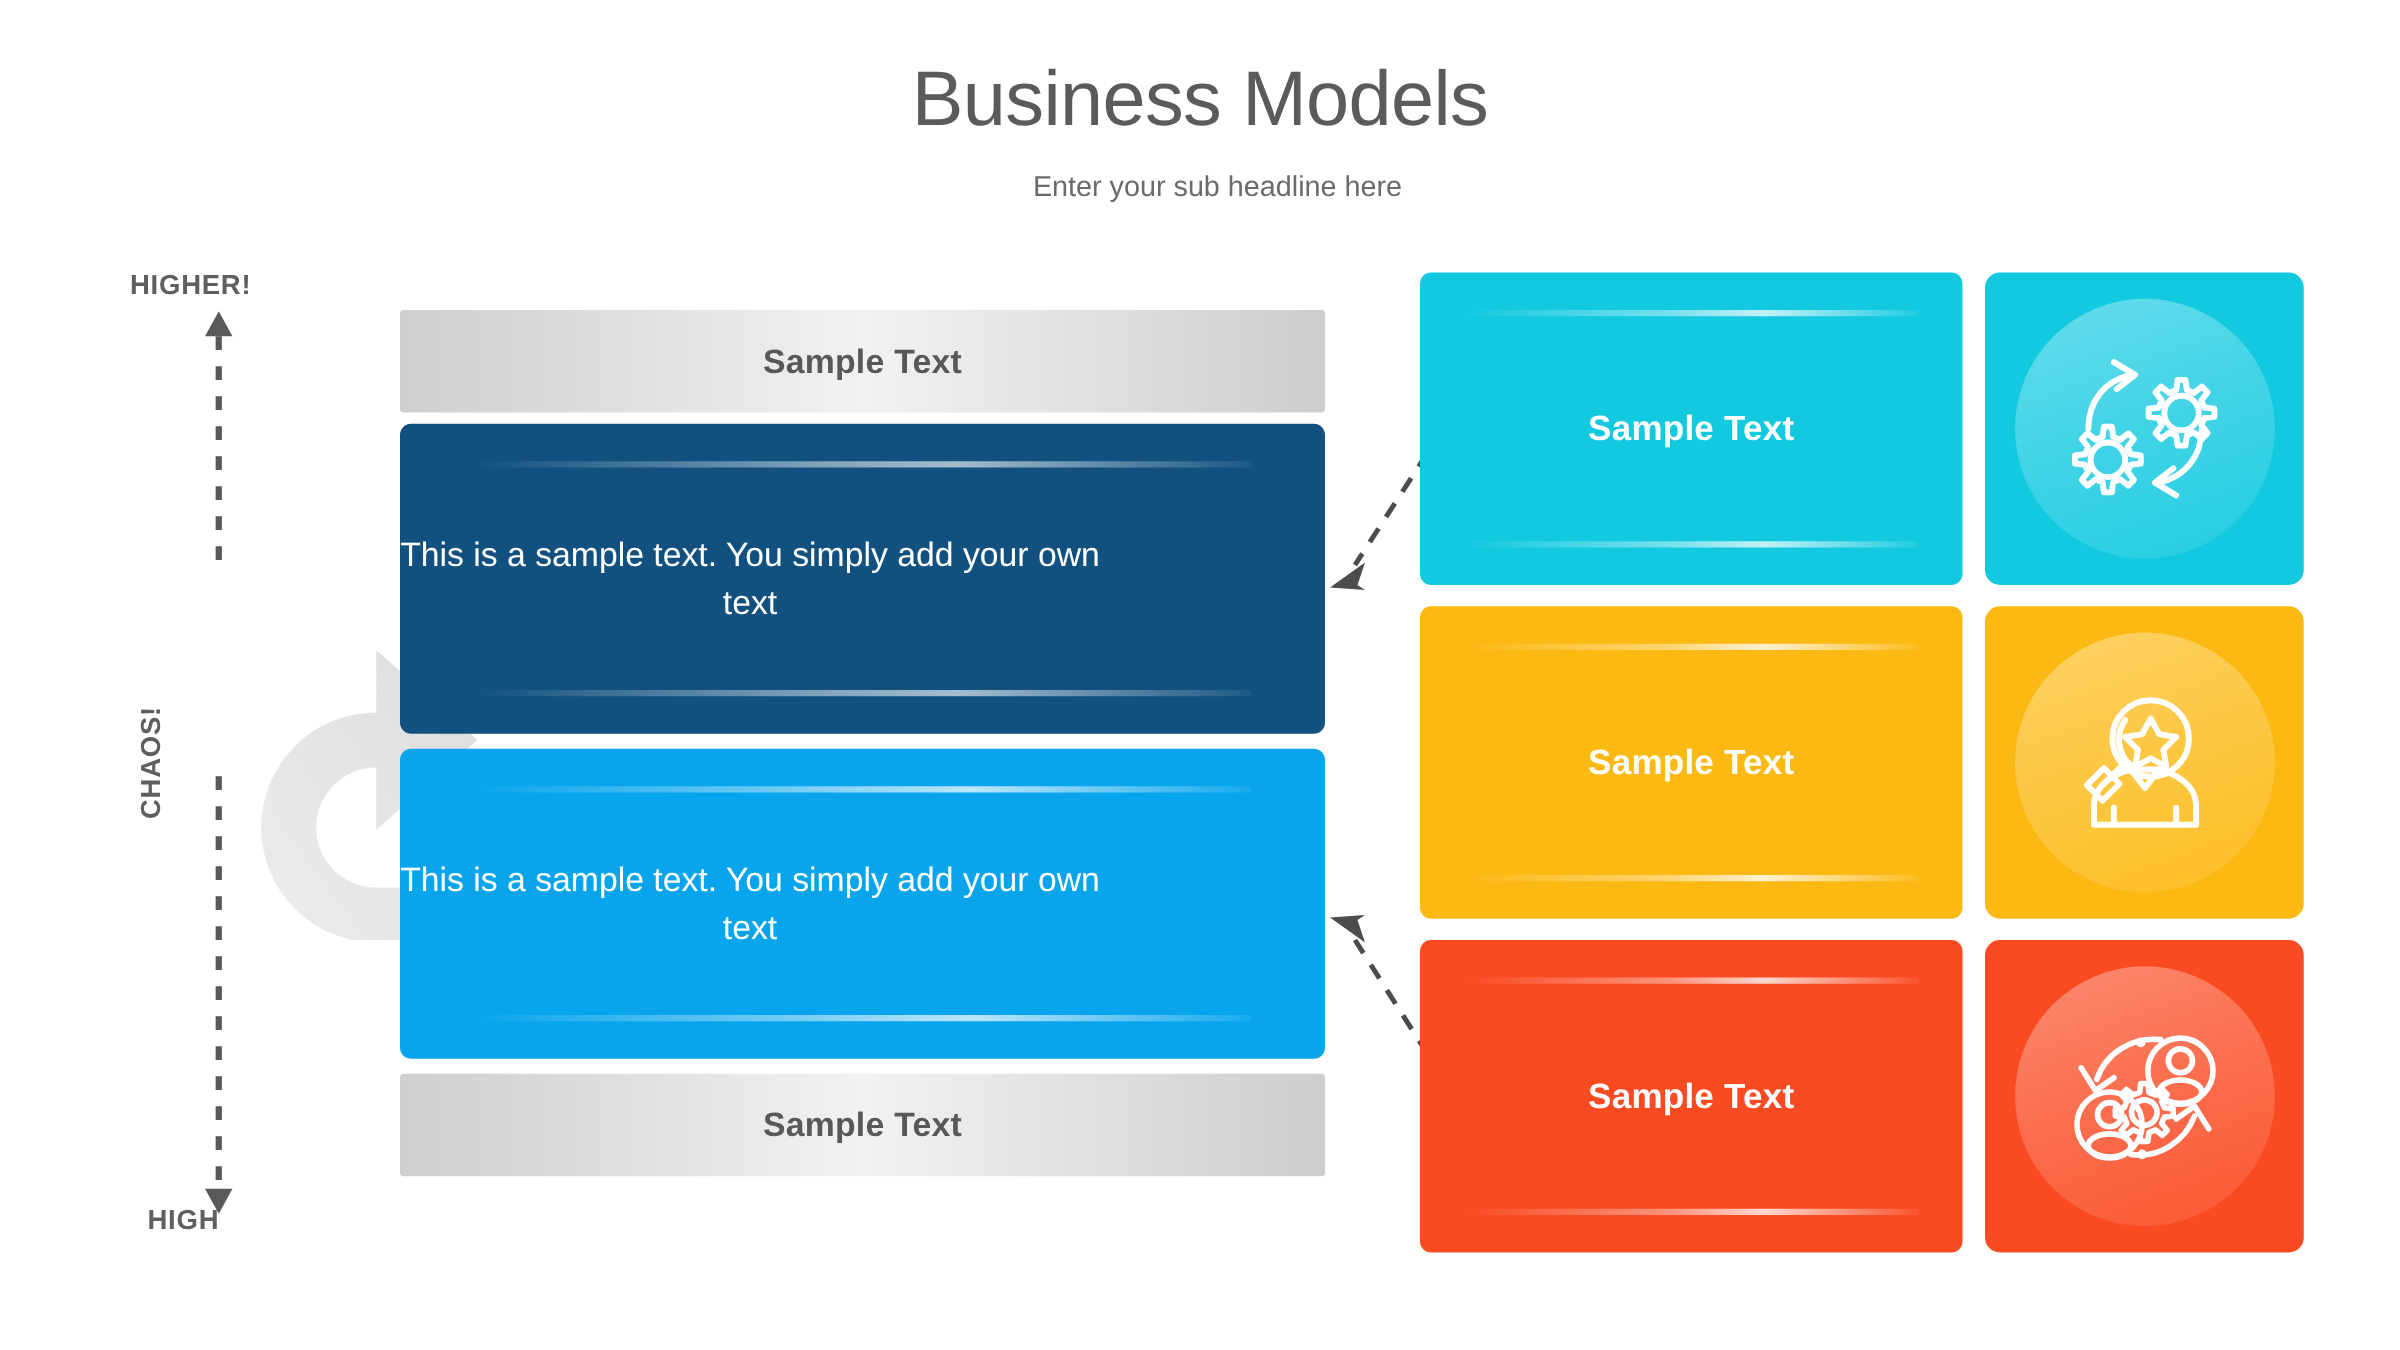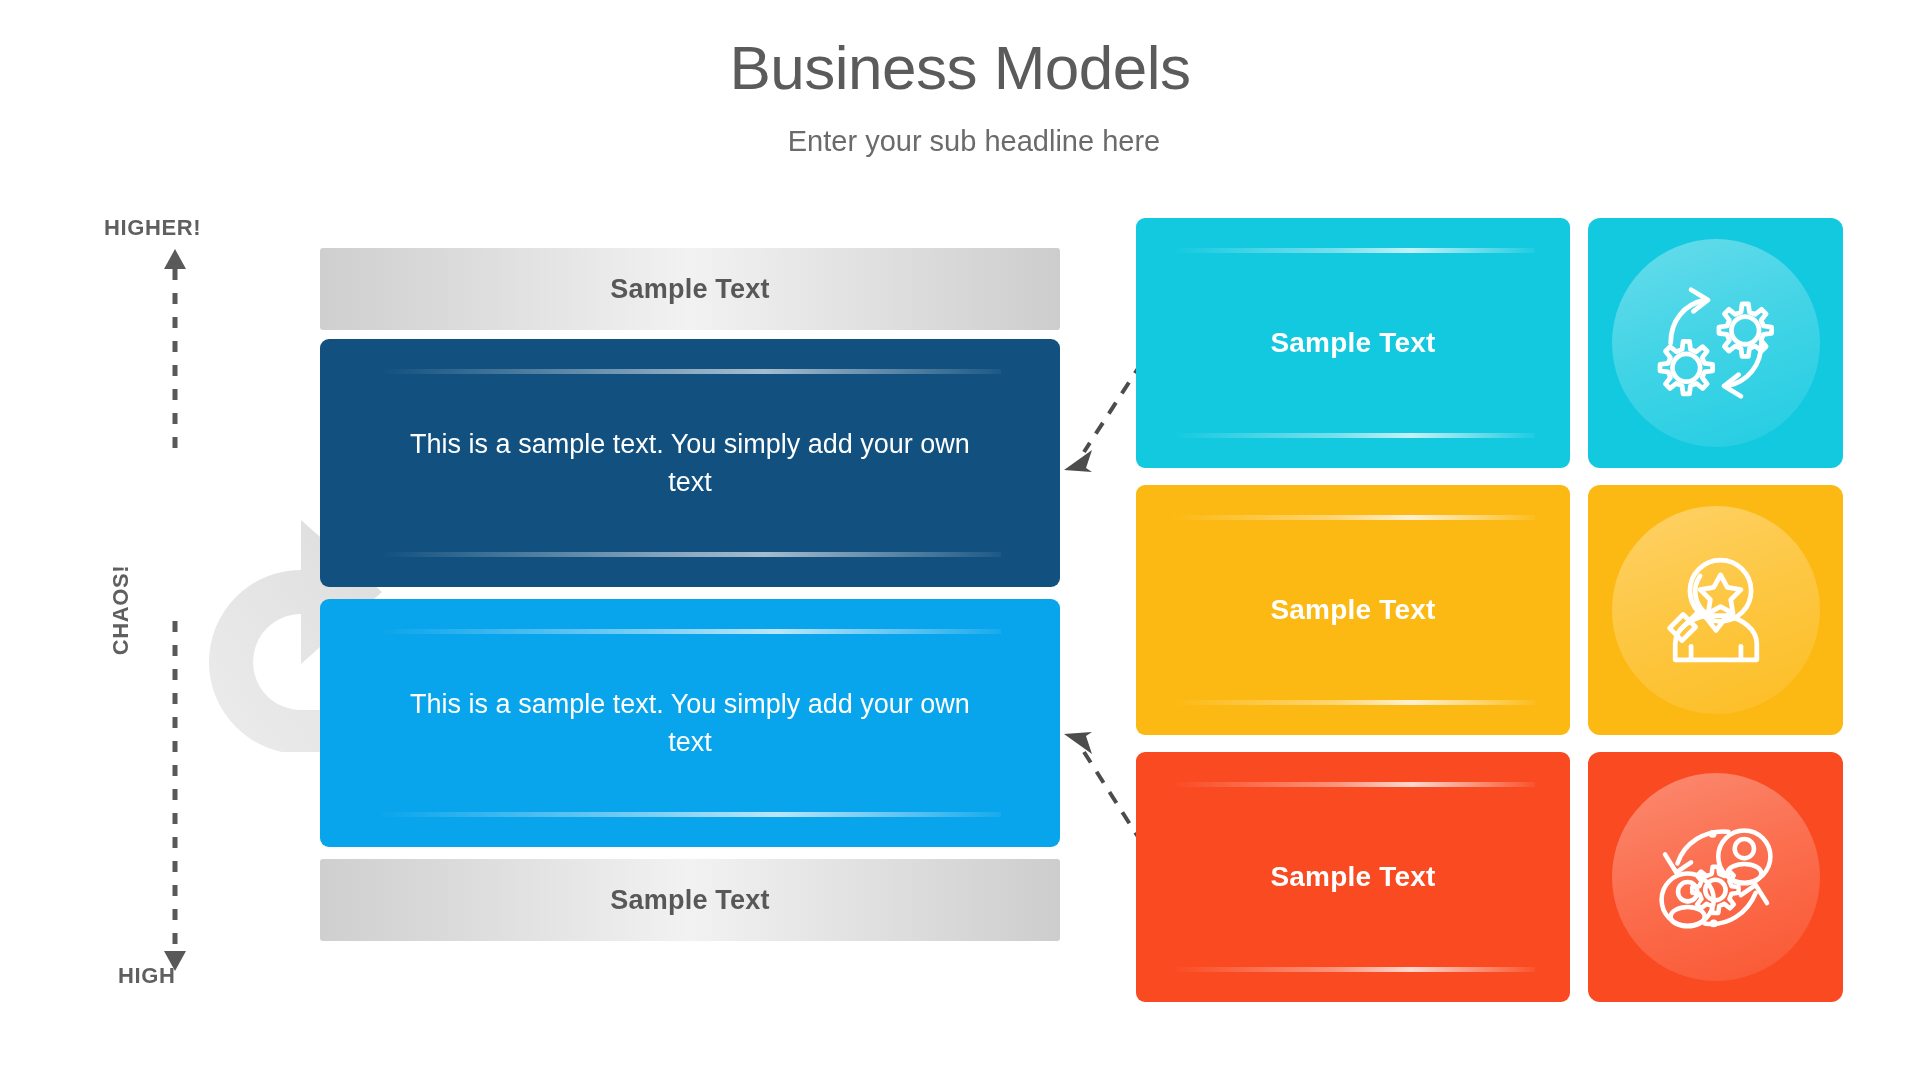"Business Models" .slide-title { margin: 0 -> 12px }
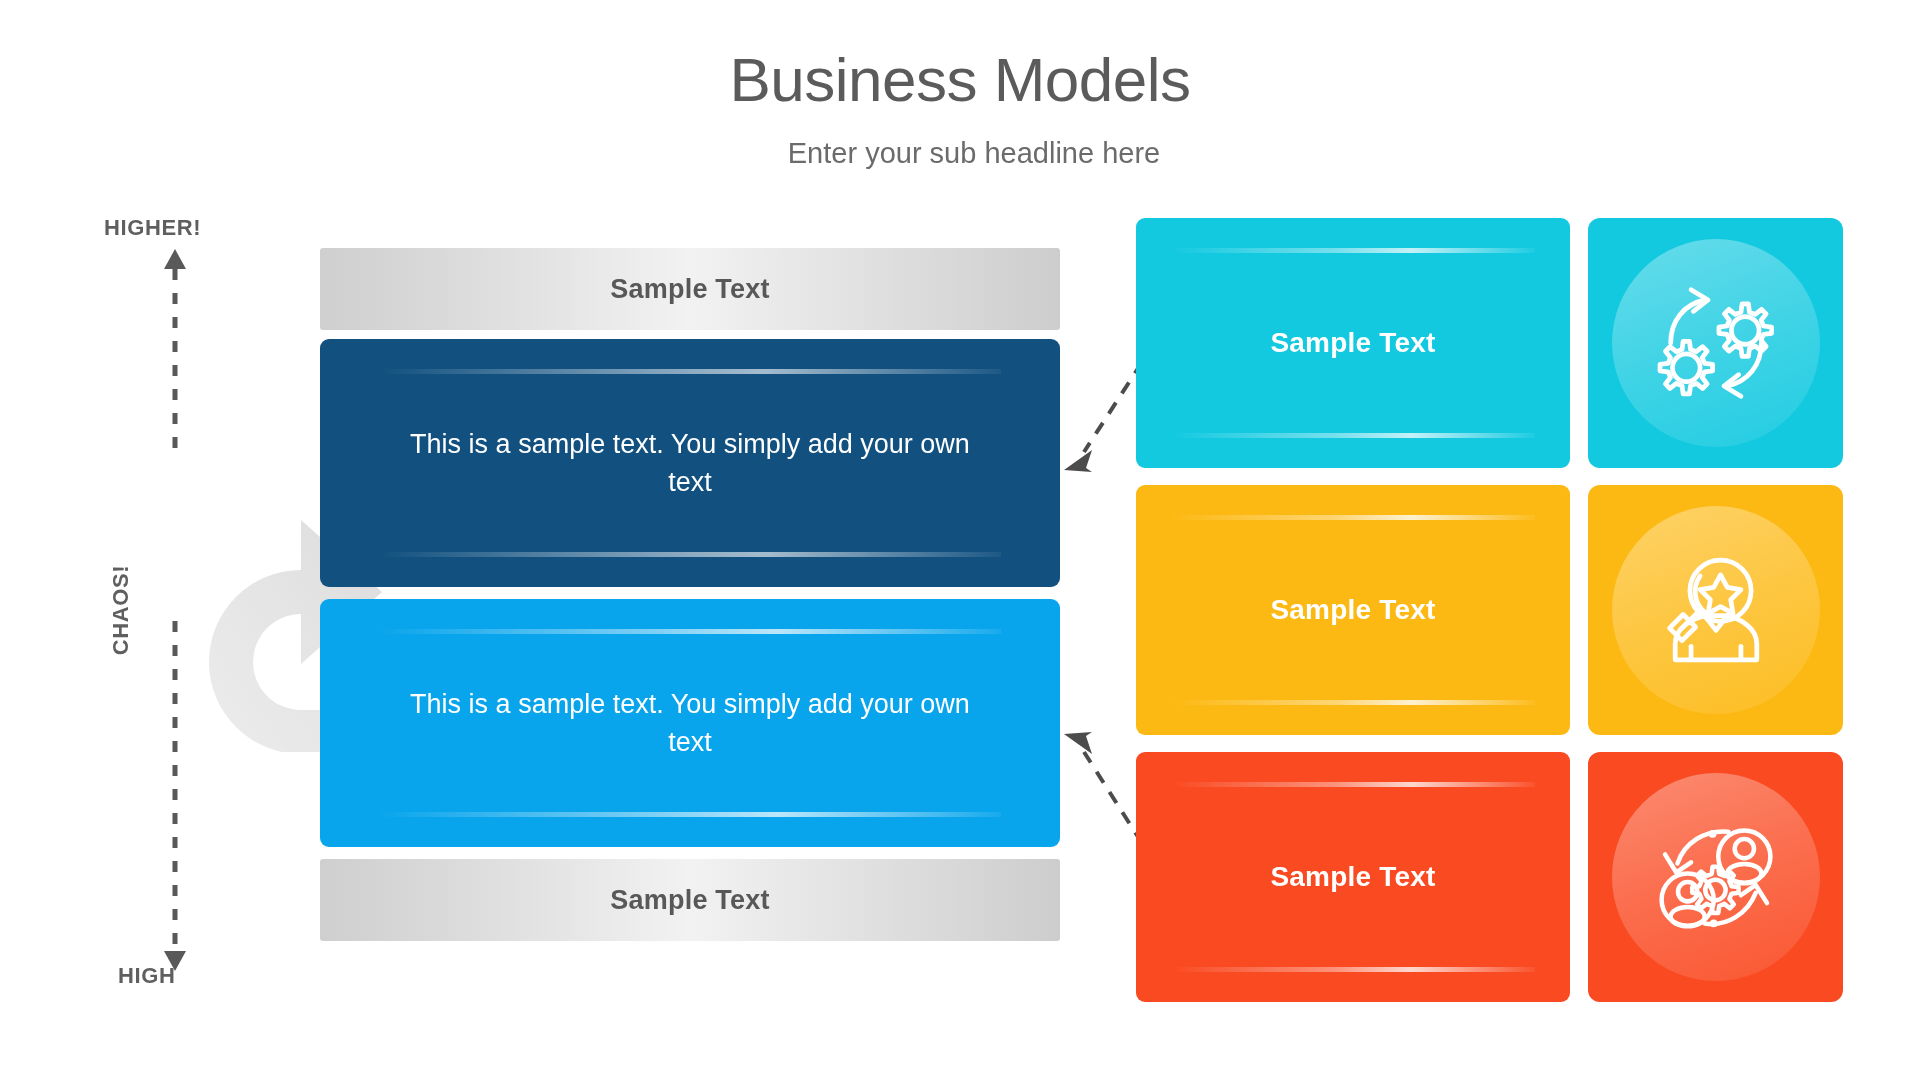"Enter your sub headline here" .slide-subtitle { font-size: 29px -> 23px }
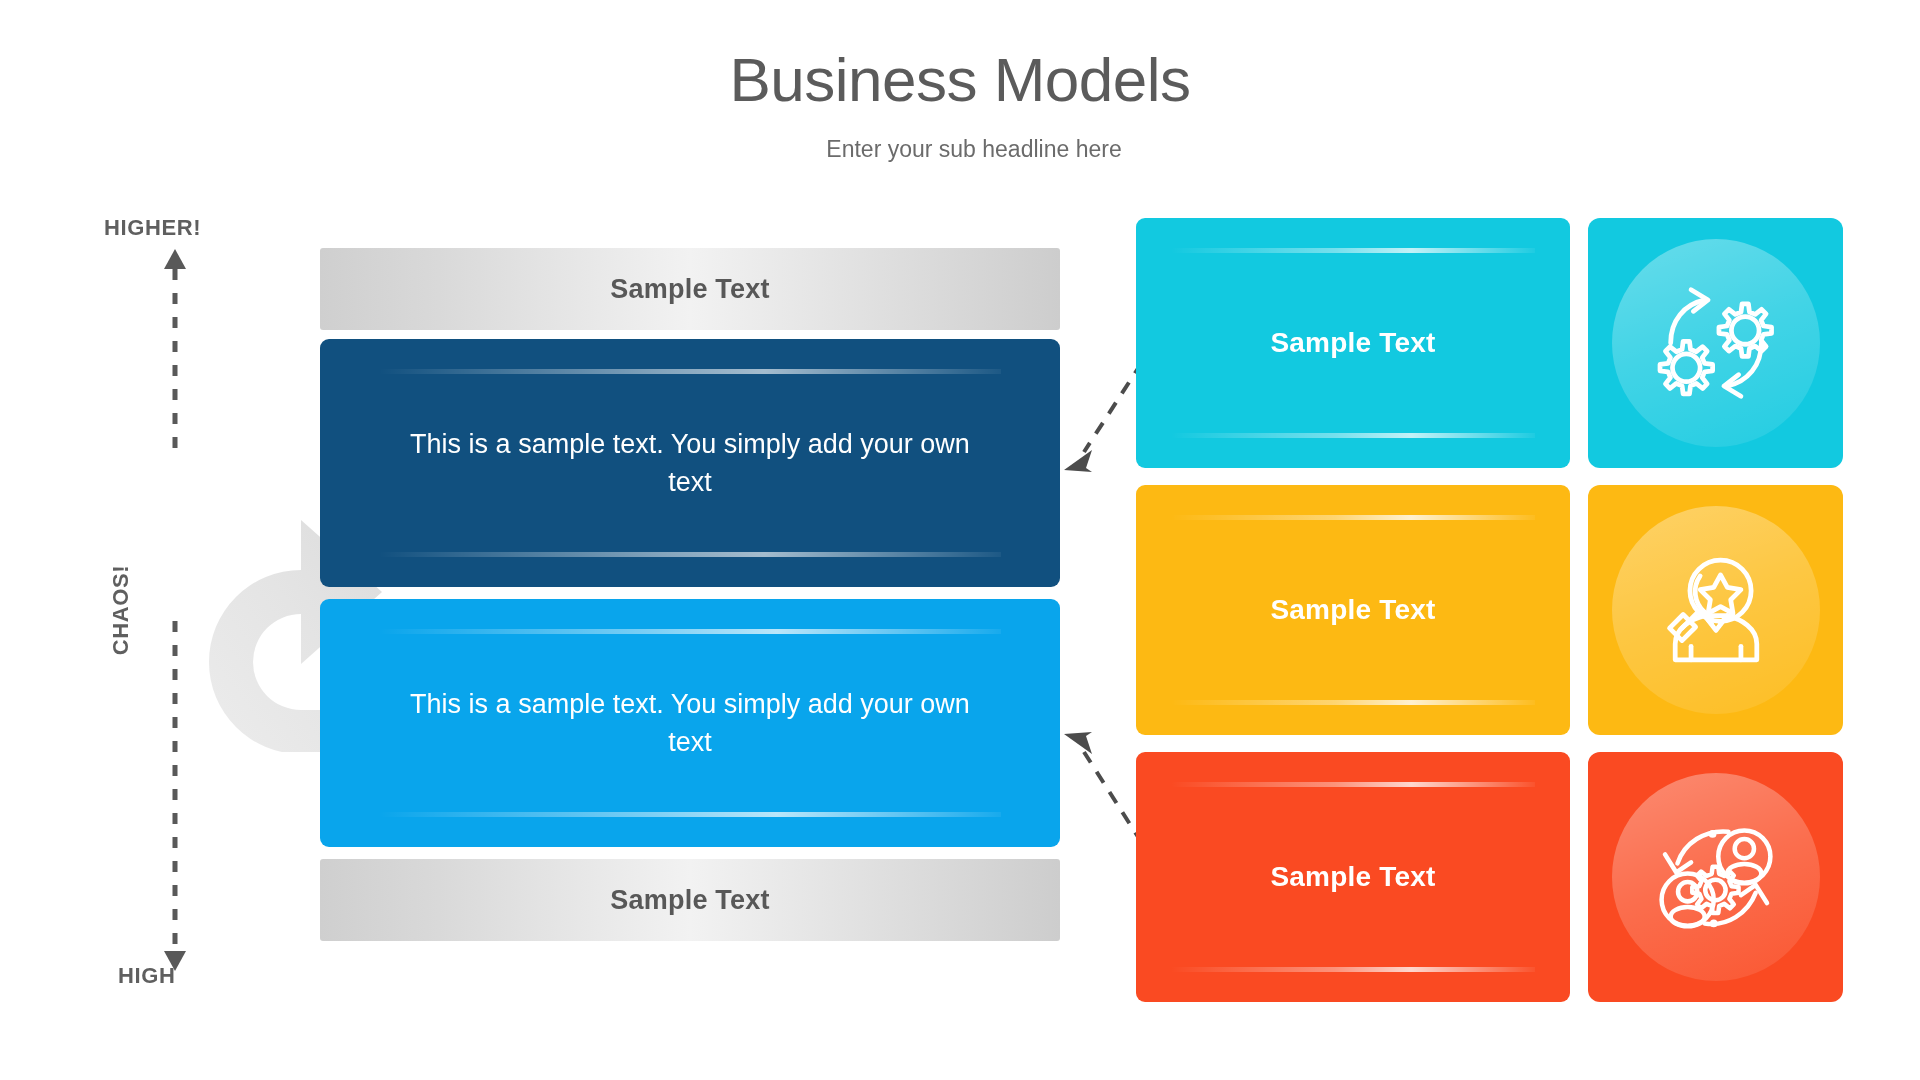"This is a sample text." .panel { justify-content: center -> flex-start }
